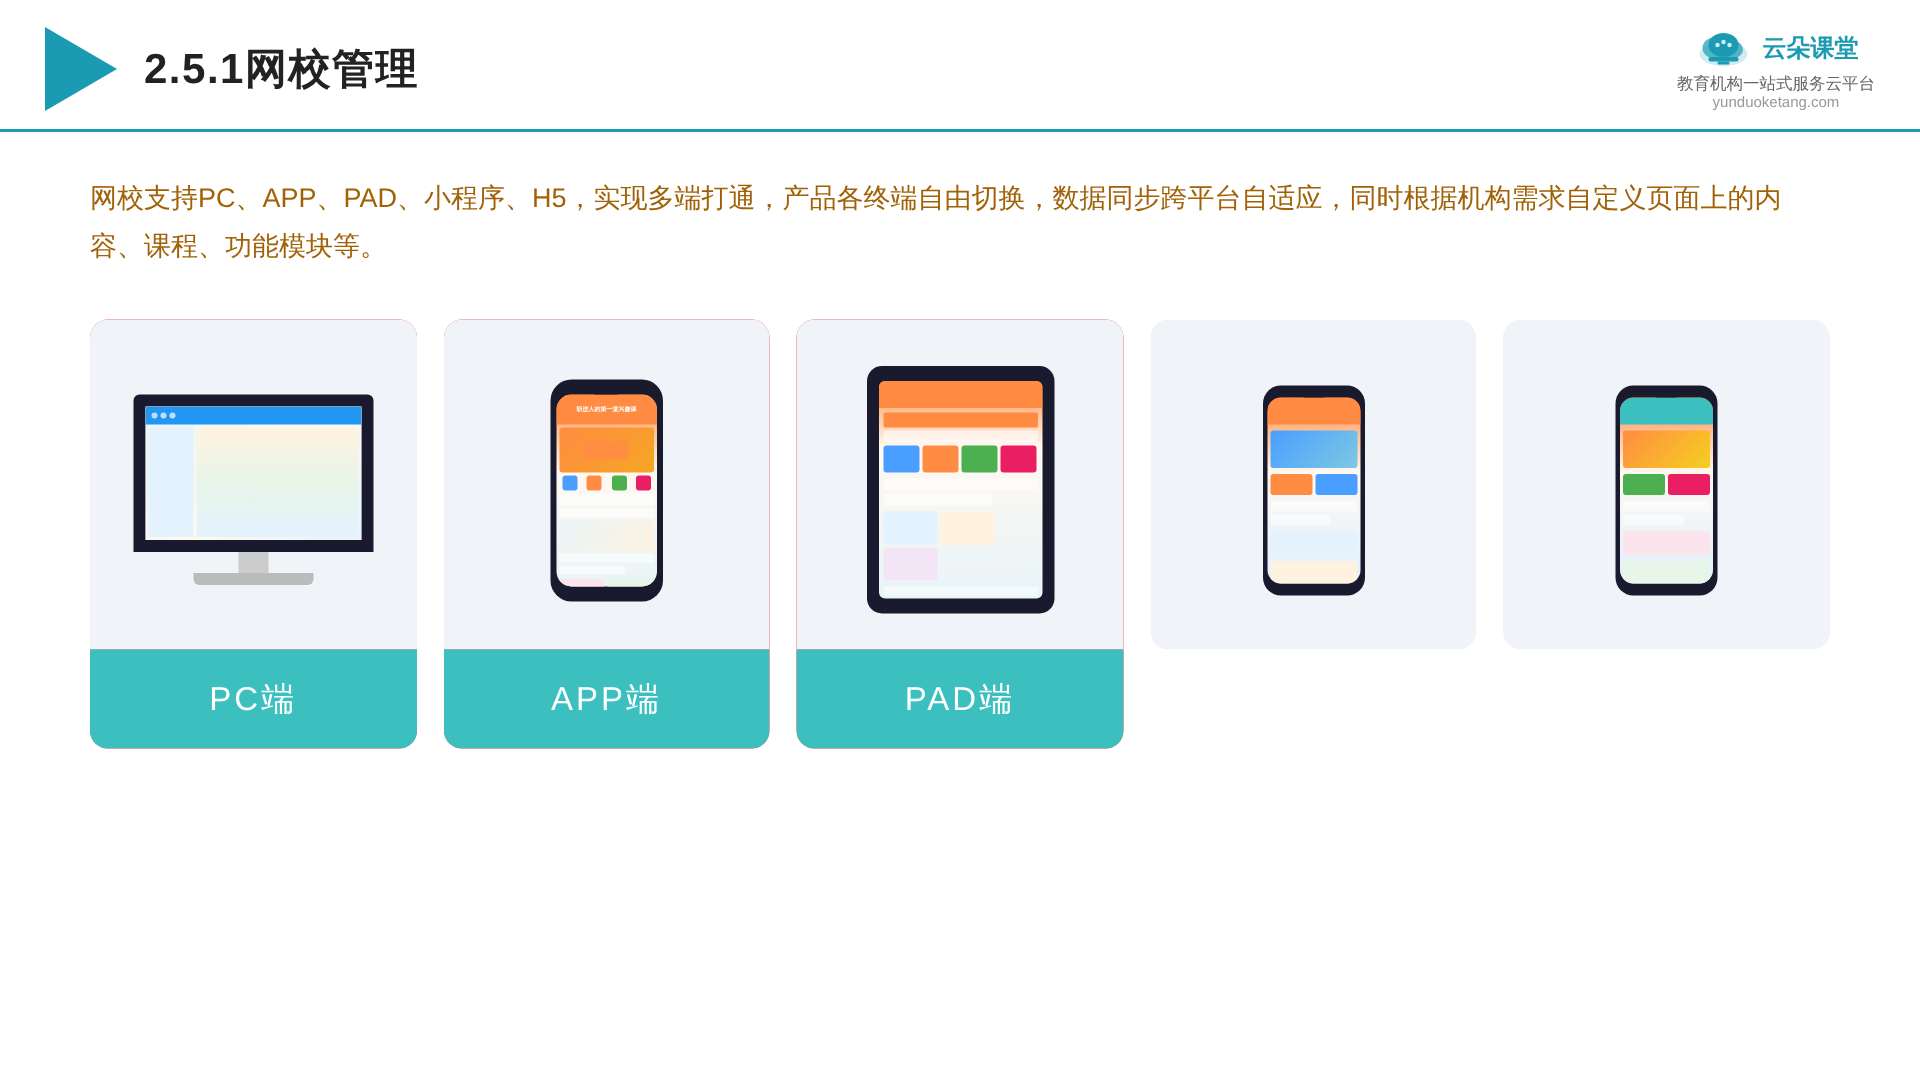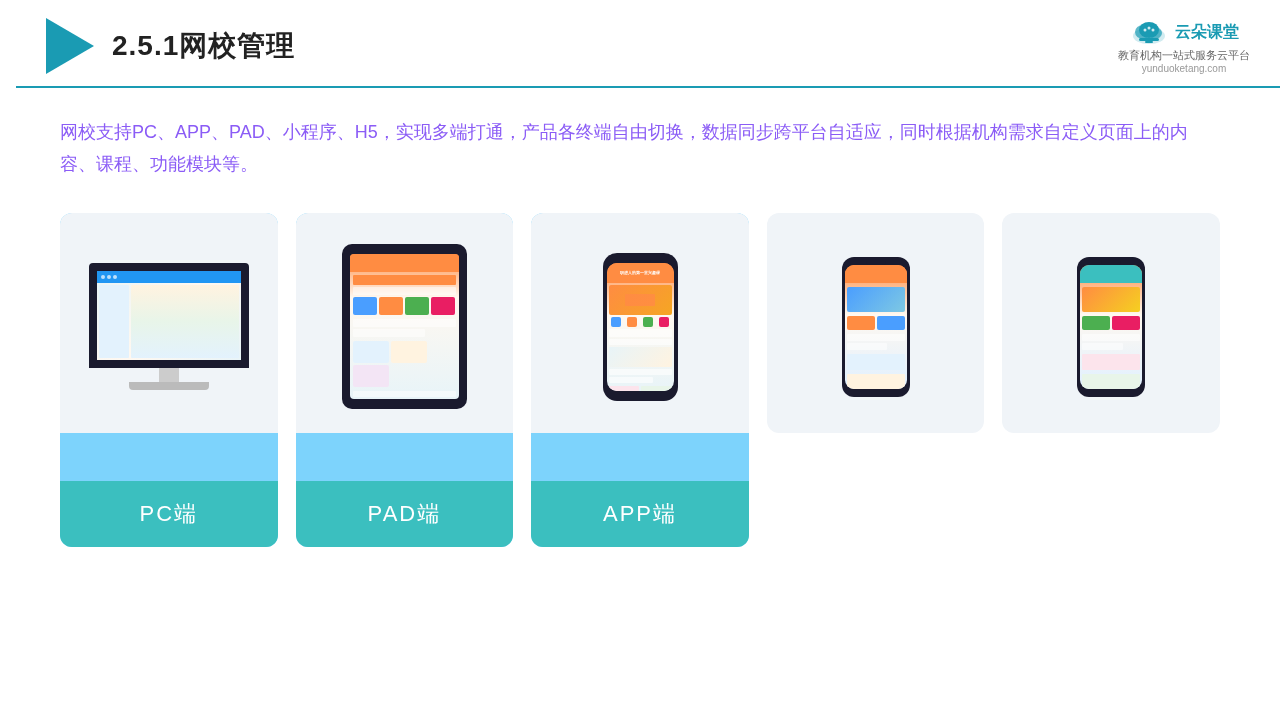"2.5.1网校管理" .header { margin-left: 16px -> none }
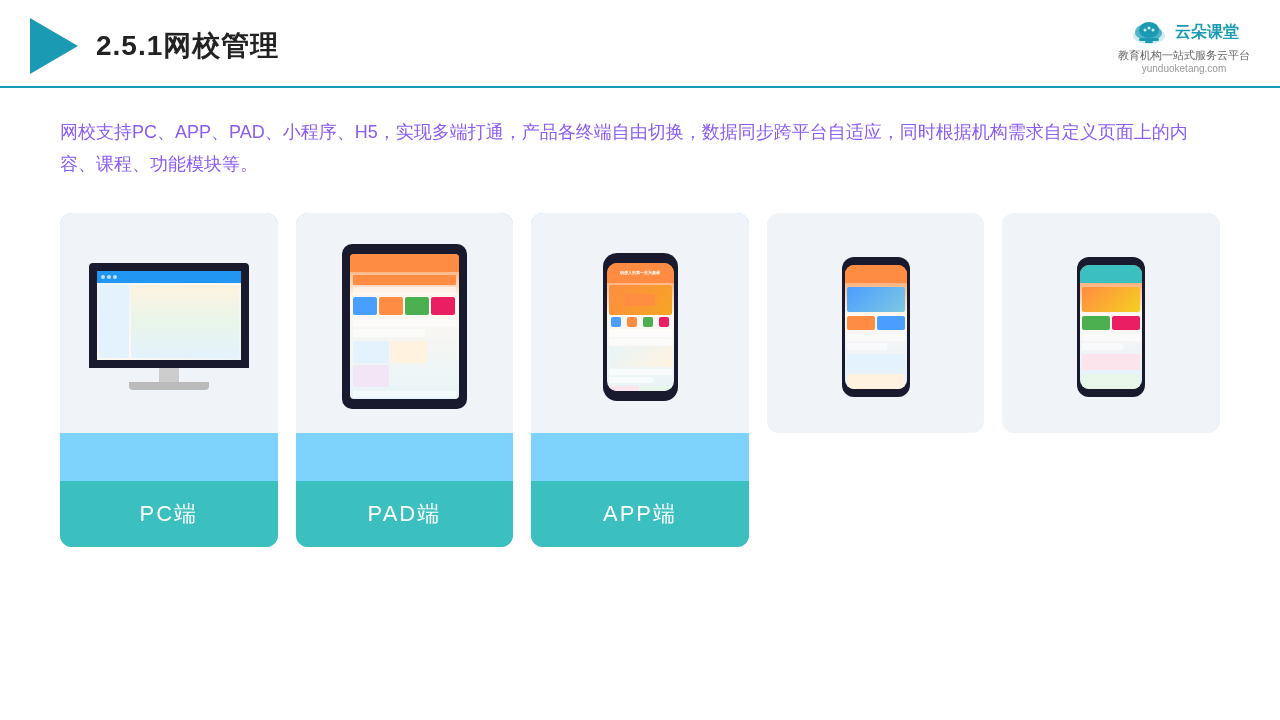"网校支持PC、APP、PAD、小程序、H5，实现多端打通，产品各终端自由切换，数" .description { color: #8b5cf6 -> #a16207 }
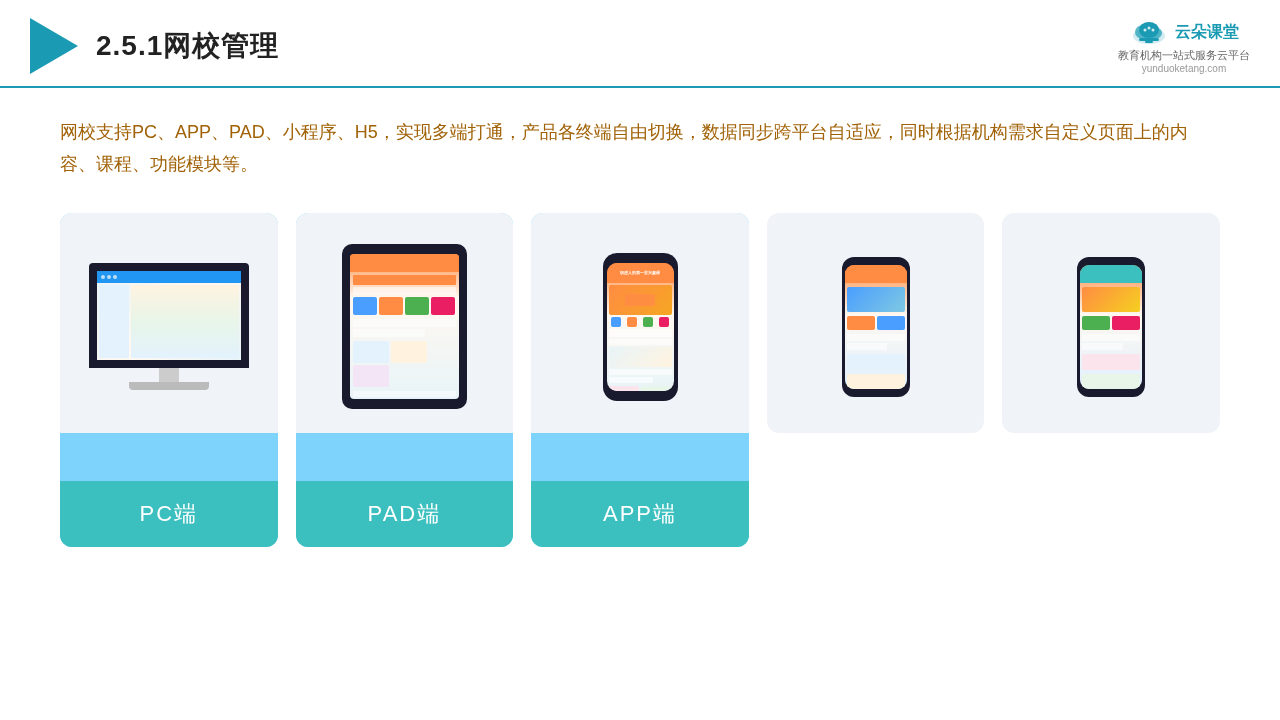"PC端" .card { background: #7dd3fc -> #ef4444; gap: 48px -> none }
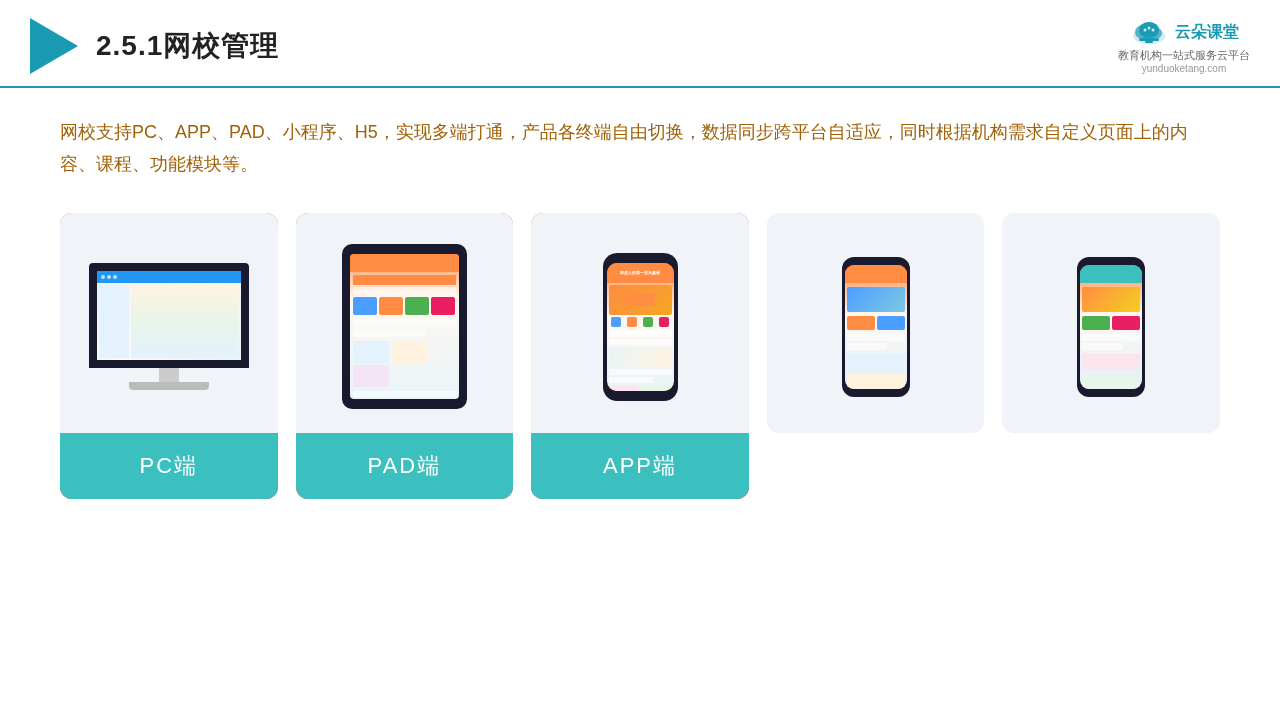"PAD端" div.card { order: before "APP端" -> after "APP端" }
